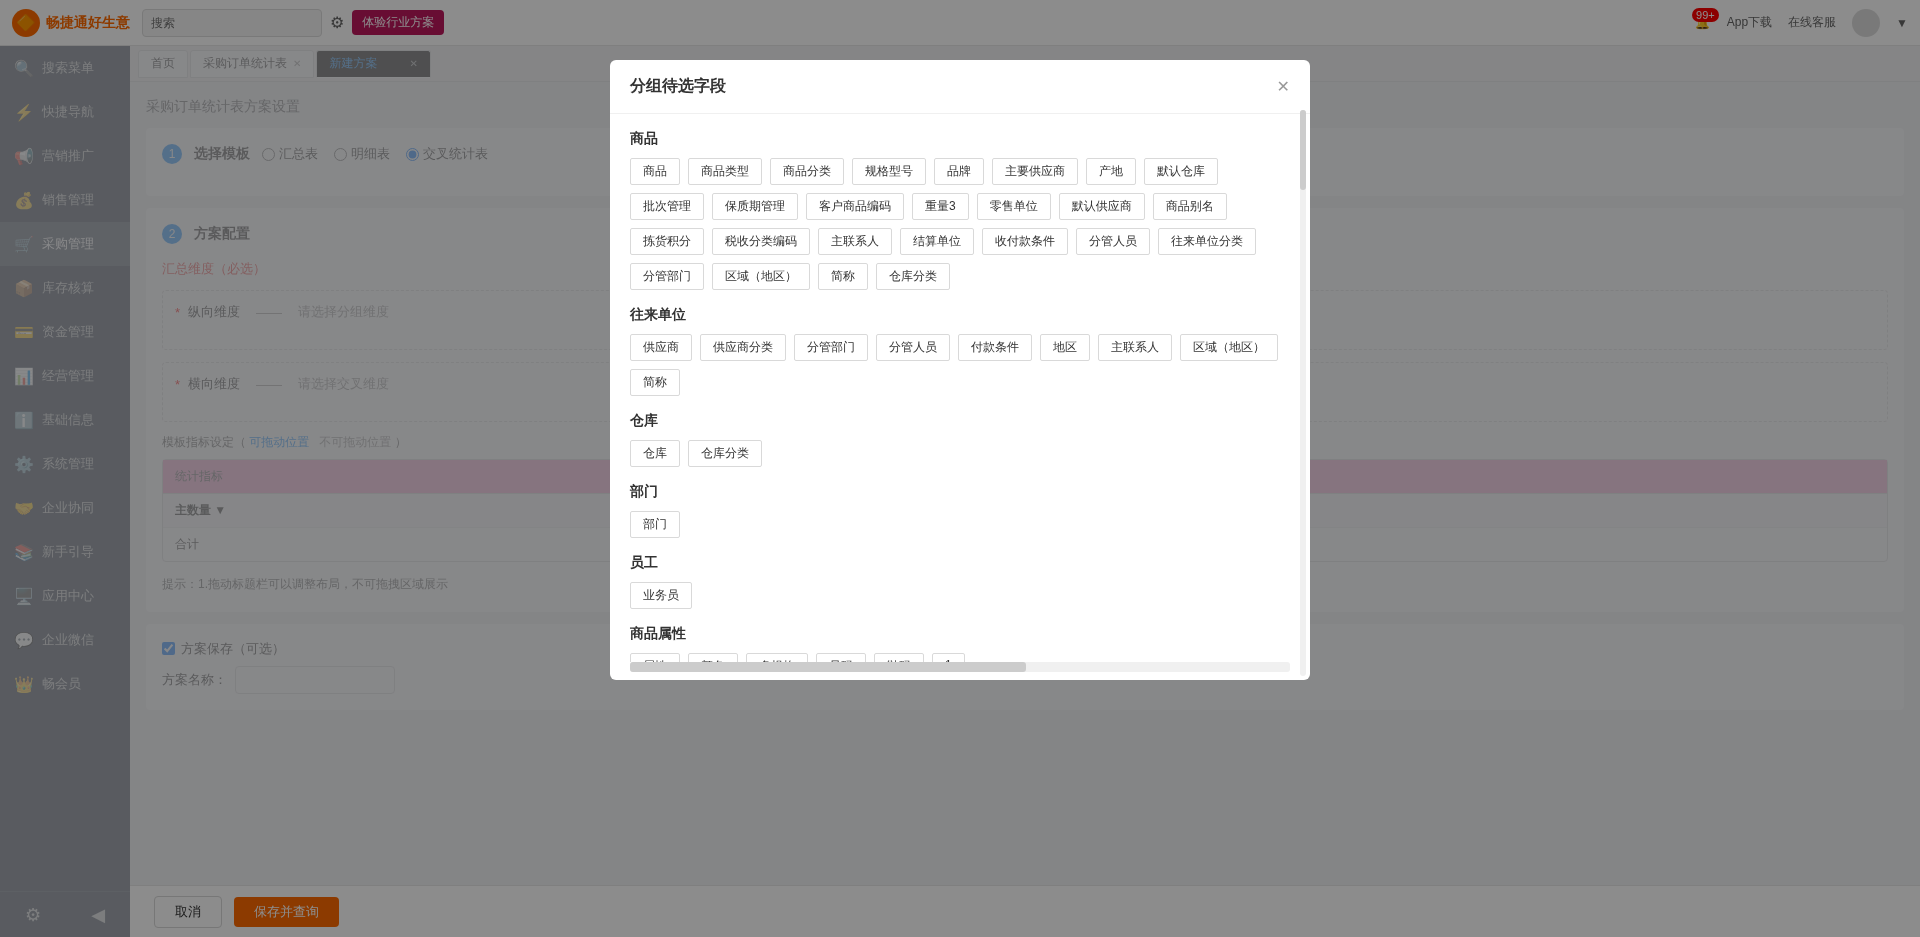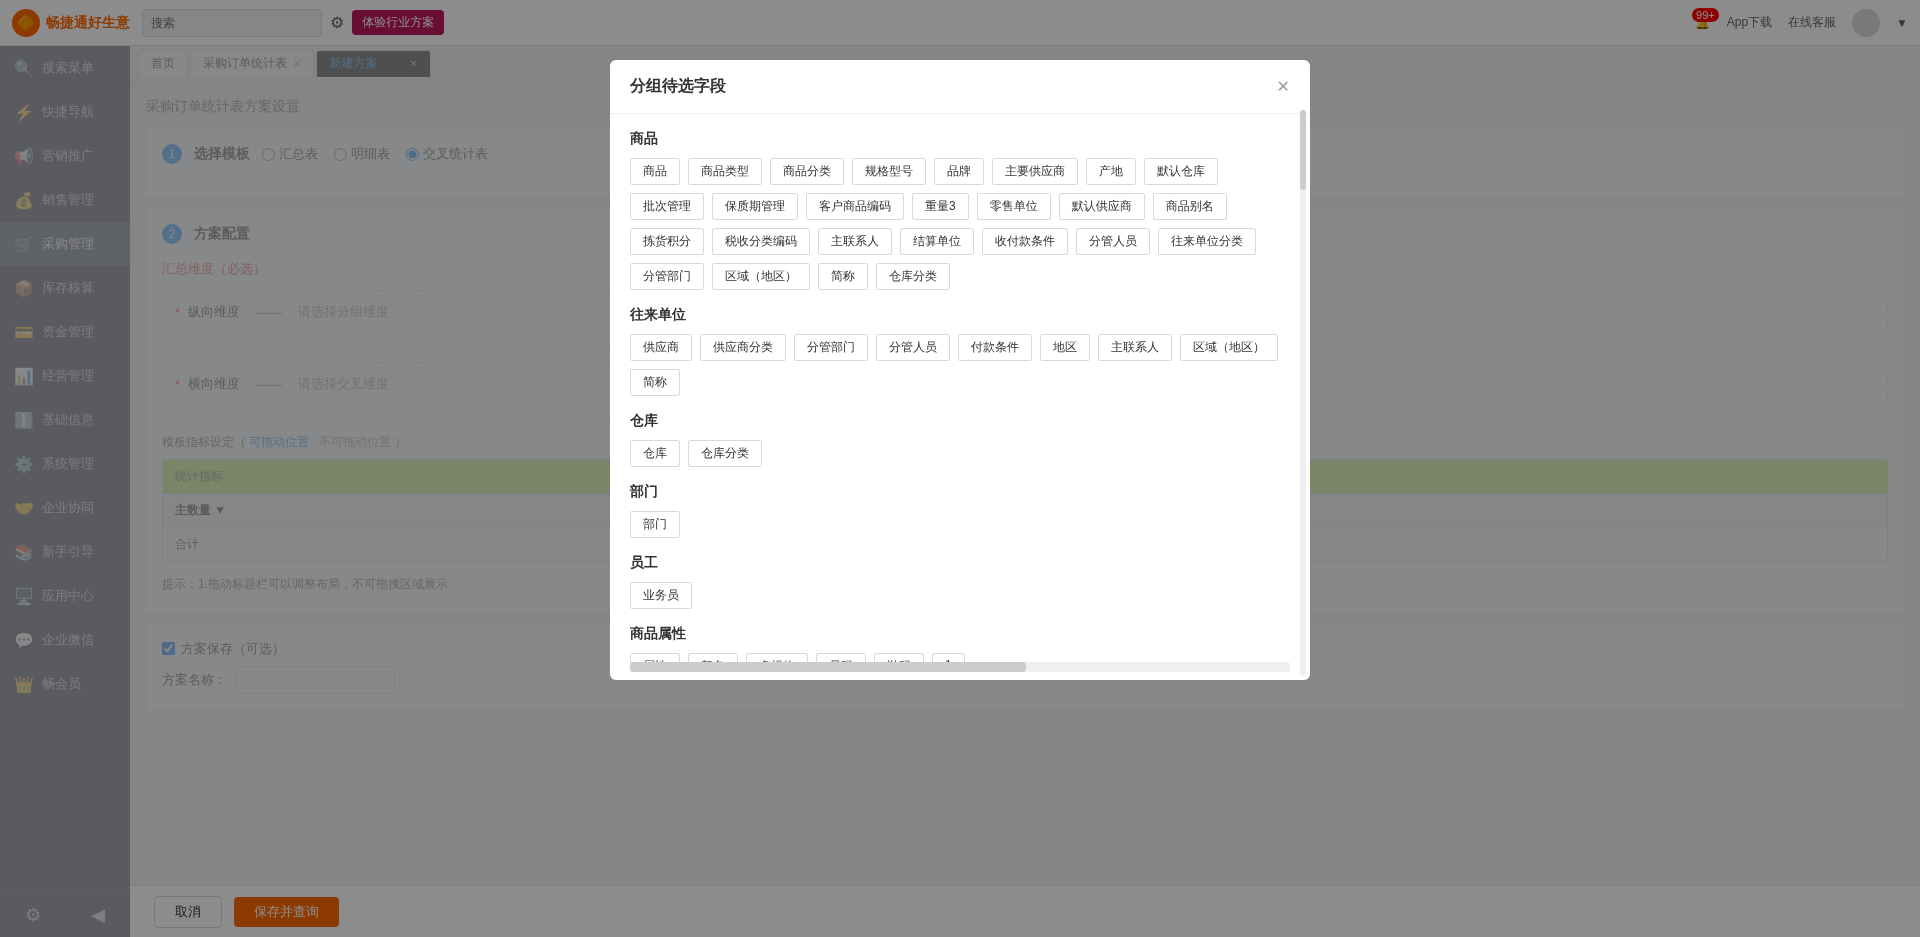"统计指标" div { background: #bef264 -> #f9a8d4 }
